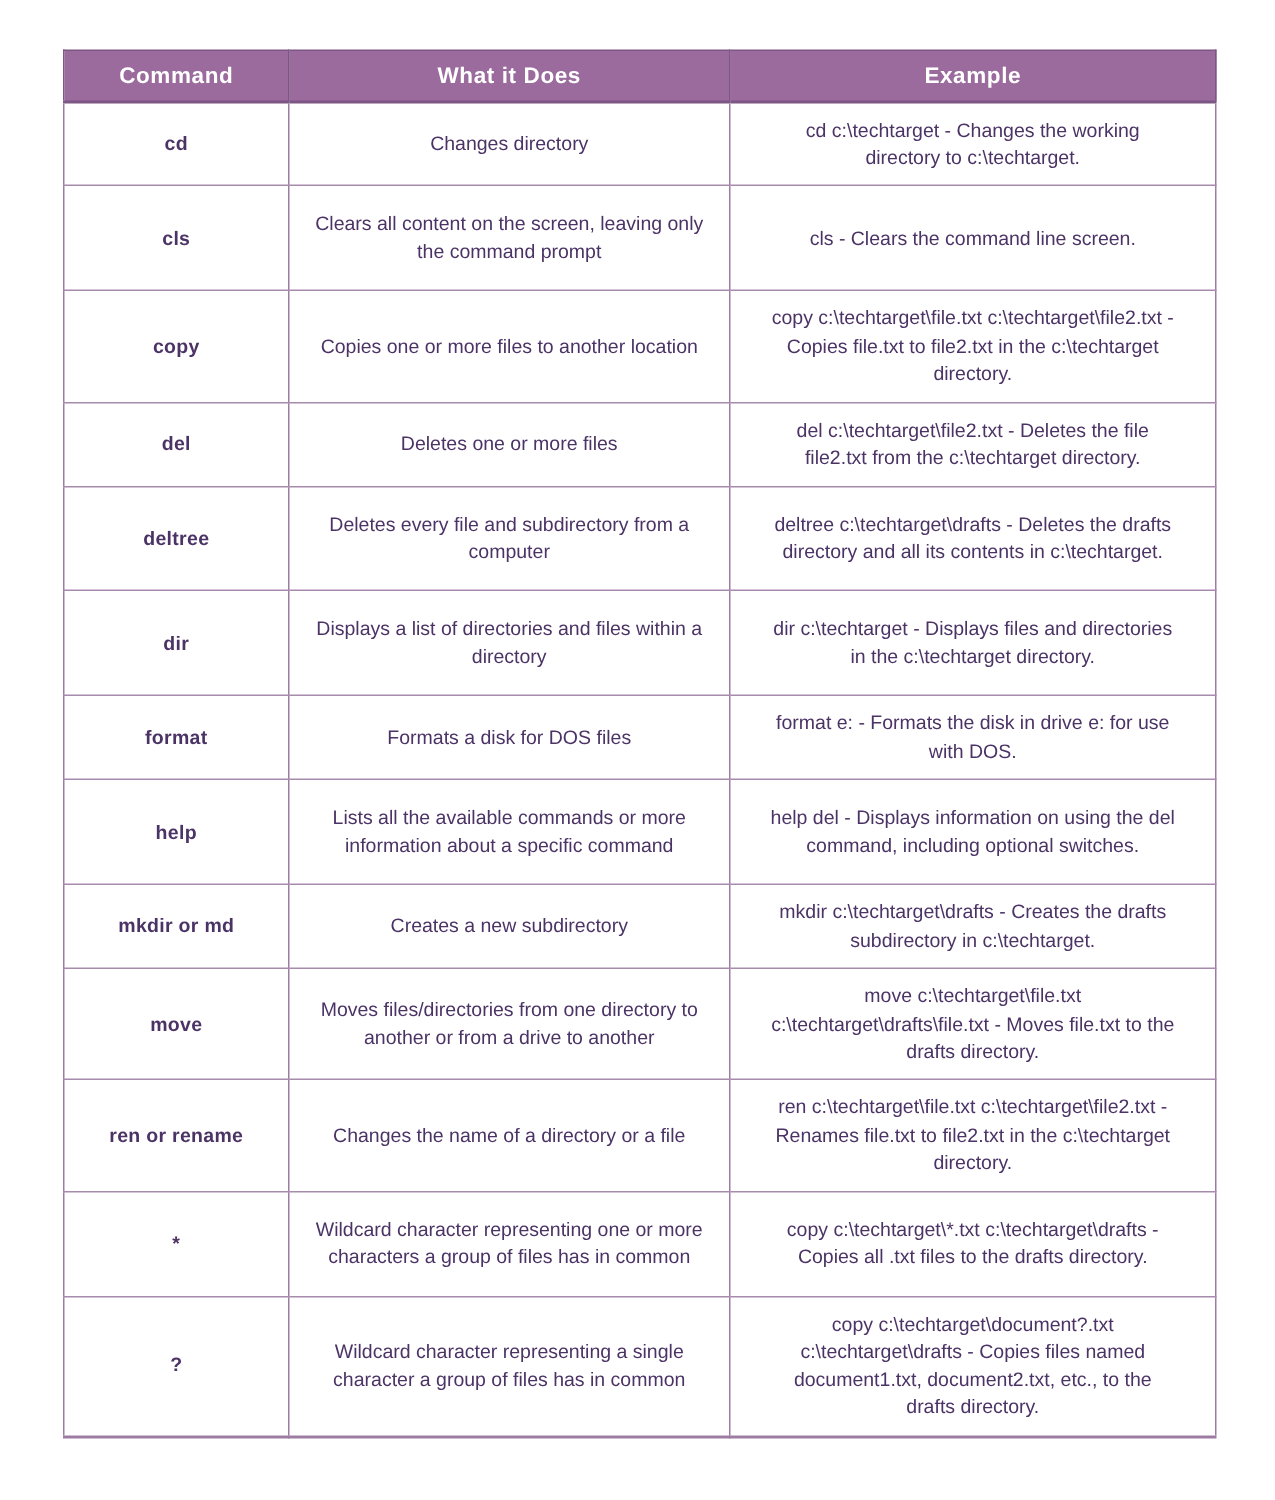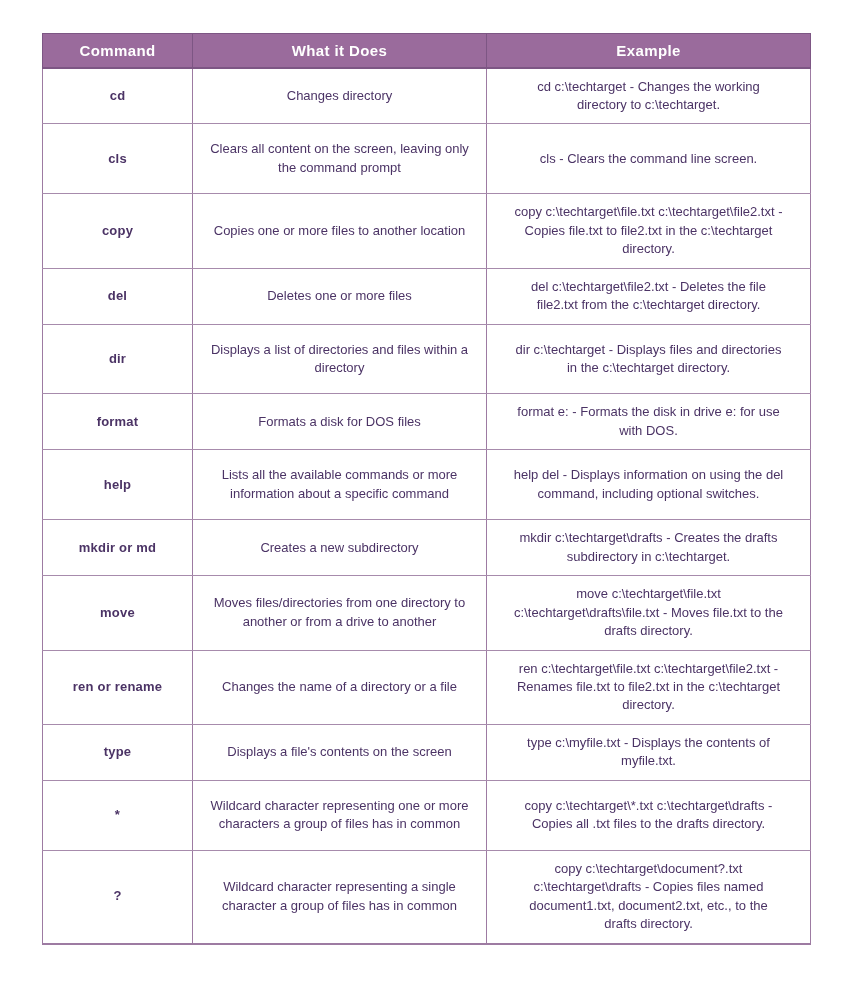"deltree" tr { html: none -> <tr> <td>deltree</td> <td>Deletes every file and subdirectory from a computer</td> <td>deltree c:\techtarget\drafts - Deletes the drafts directory and all its contents in c:\techtarget.</td> </tr> }
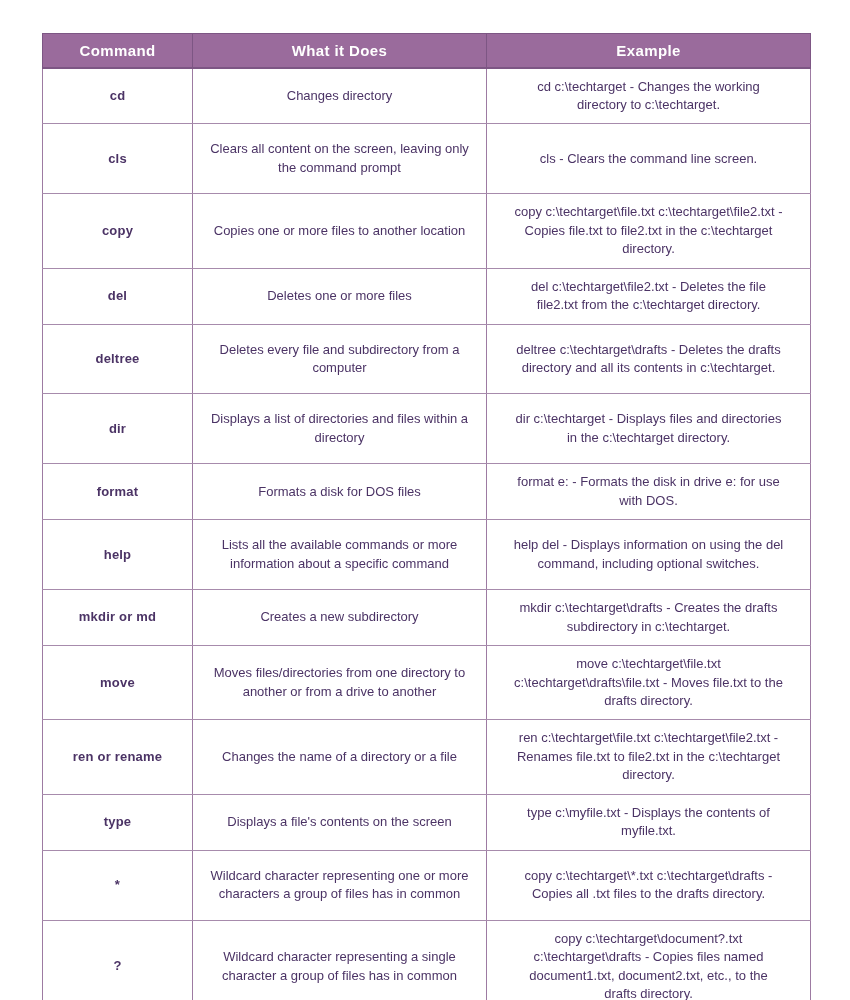"type" tr { html: <tr> <td>type</td> <td>Displays a file's contents on the screen</td> <td>type c:\myfile.txt - Displays the contents of myfile.txt.</td> </tr> -> none }
